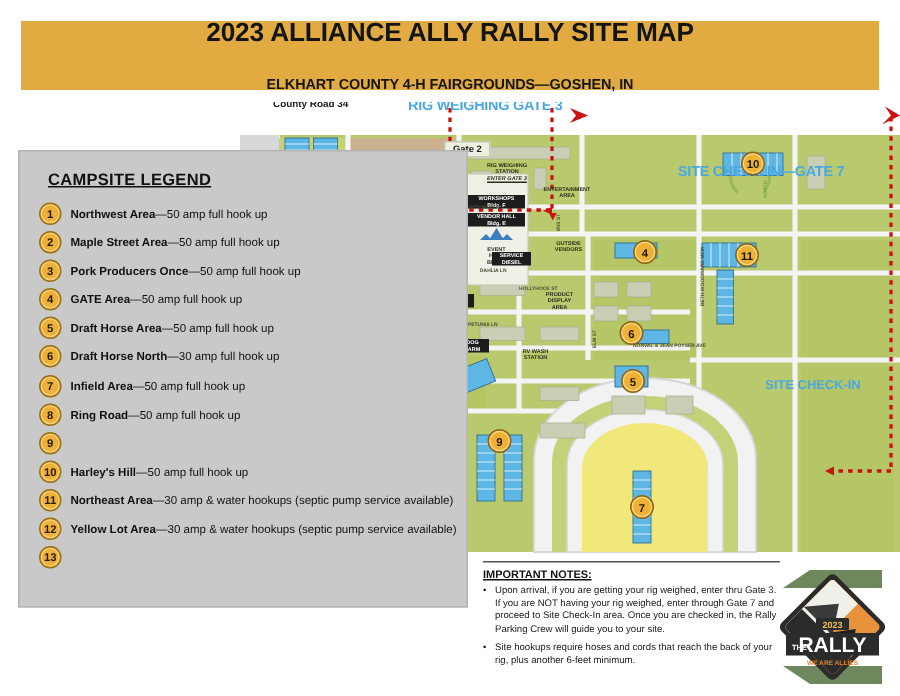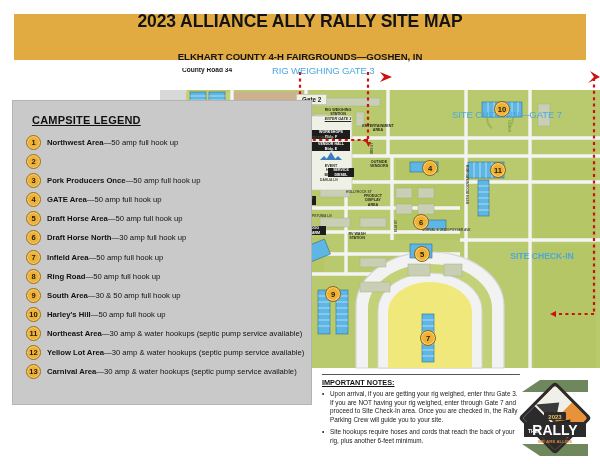"RIG WEIGHING GATE 3" .cyan-head { font-weight: normal -> bold }
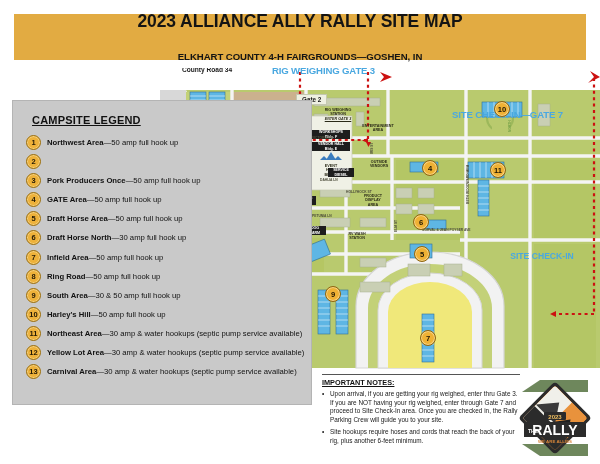"Maple Street Area—50 amp full" div.legend-text { html: none -> <div><b>Maple Street Area</b><span>—50 amp full hook up</span></div> }
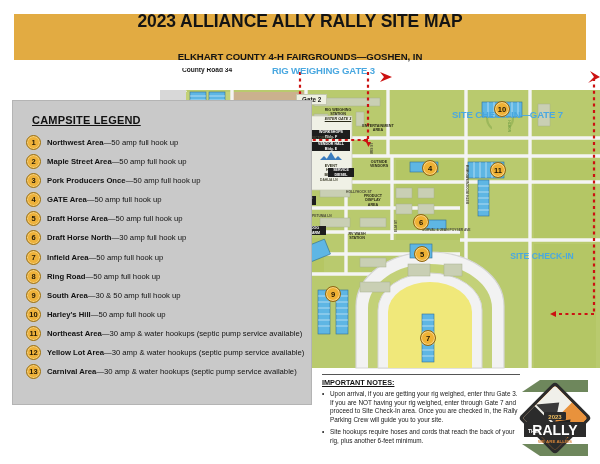"South Area—30 & 50 amp" div.legend-text { html: <div><b>South Area</b><span>—30 &amp; 50 amp full hook up</span></div> -> none }
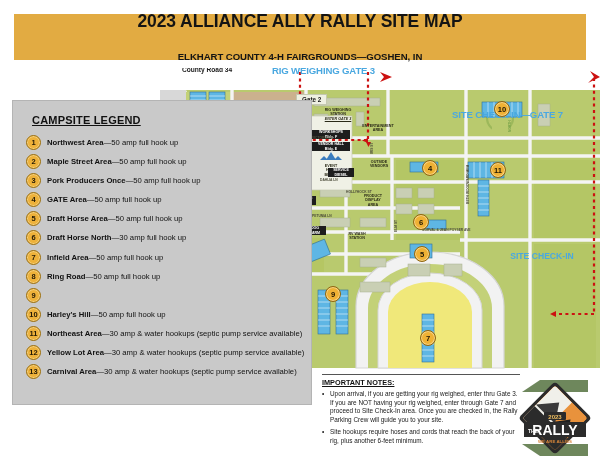"Carnival Area—30 amp & water" div.legend-text { html: <div><b>Carnival Area</b><span>—30 amp &amp; water hookups (septic pump service available)</span></div> -> none }
